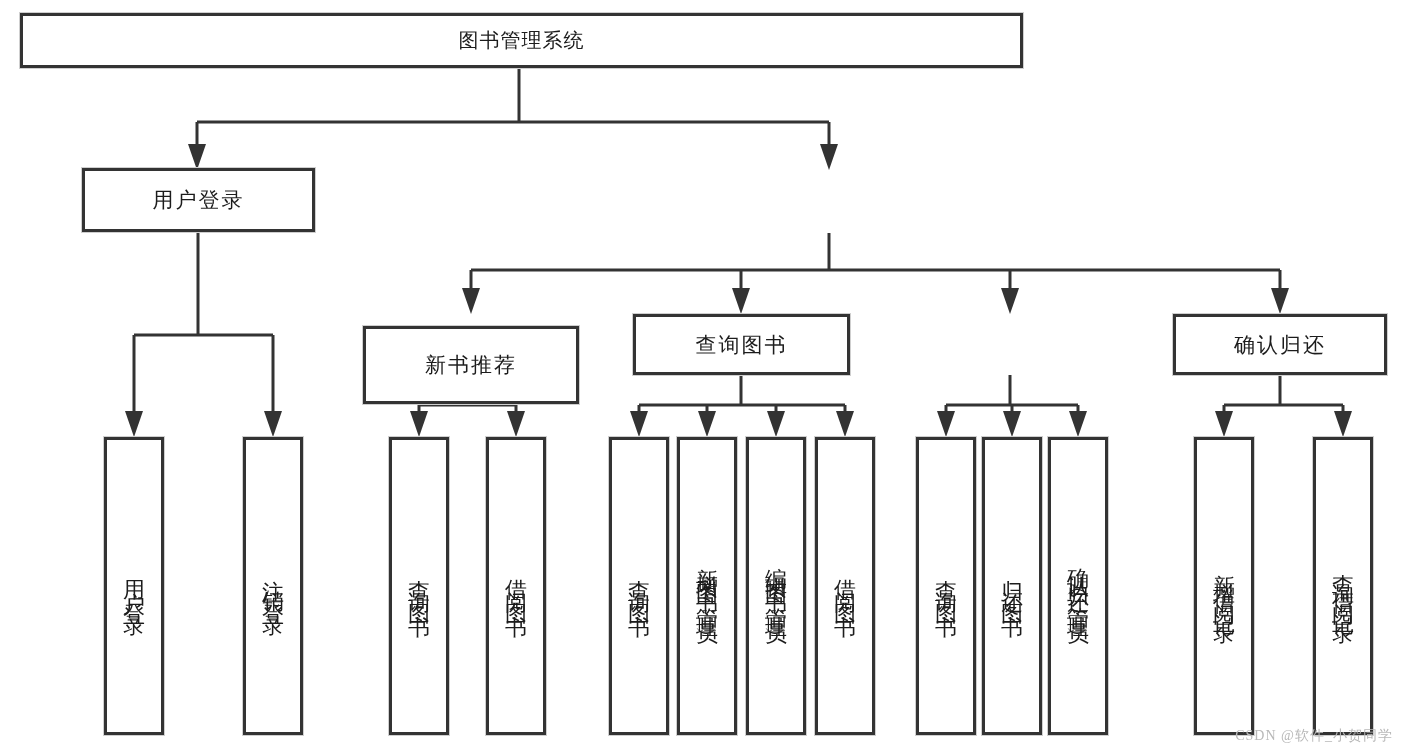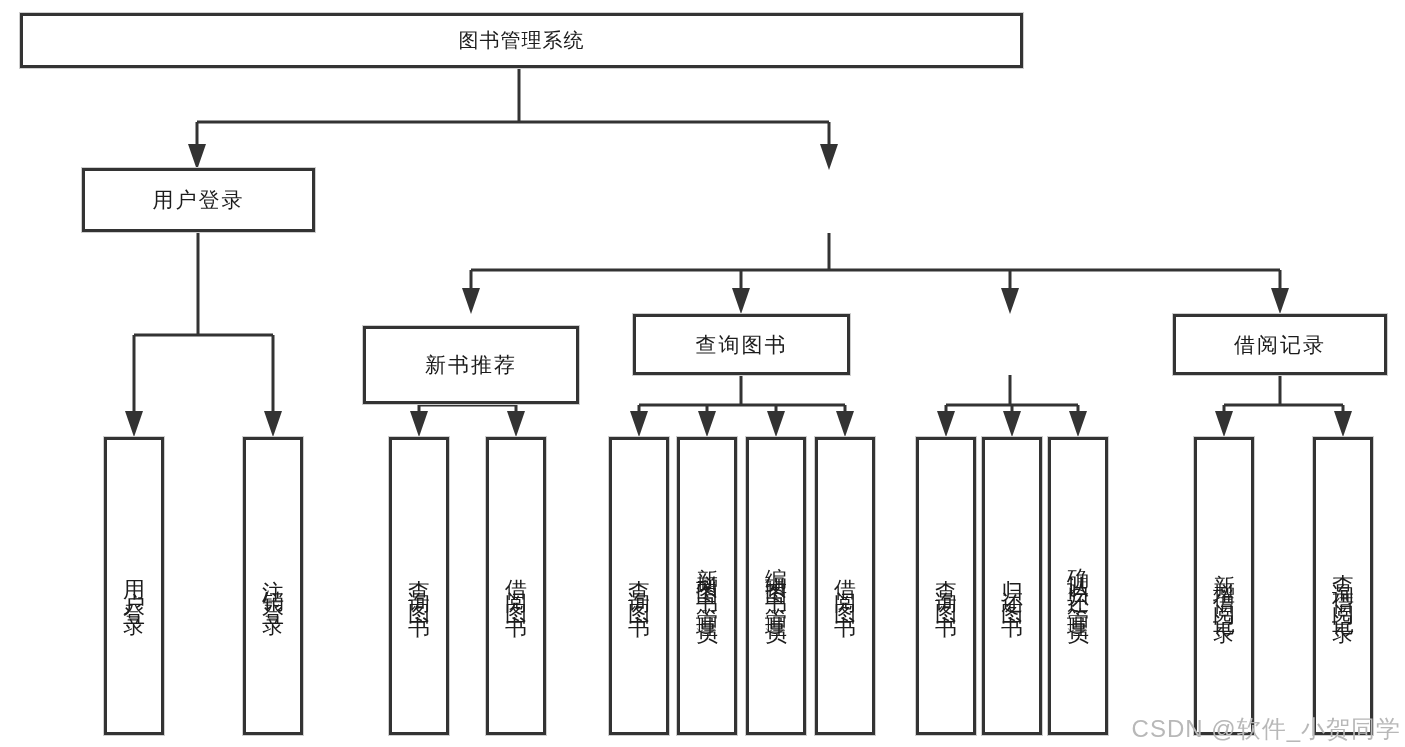"借阅记录" span { text: 借阅记录 -> 确认归还 }
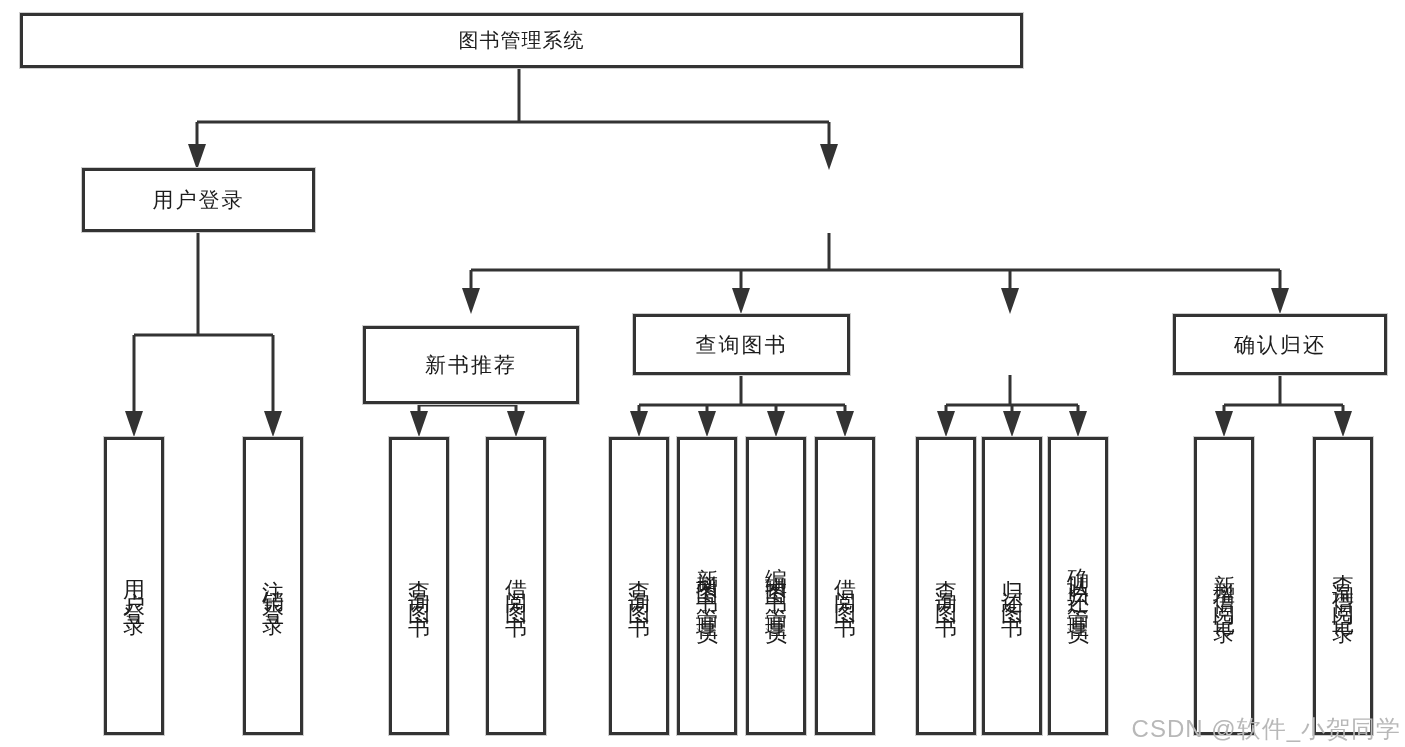"CSDN @软件_小贺同学" .watermark { font-family: none -> Liberation Serif, serif; font-size: 24px -> 14px; right: 4px -> 12px }
